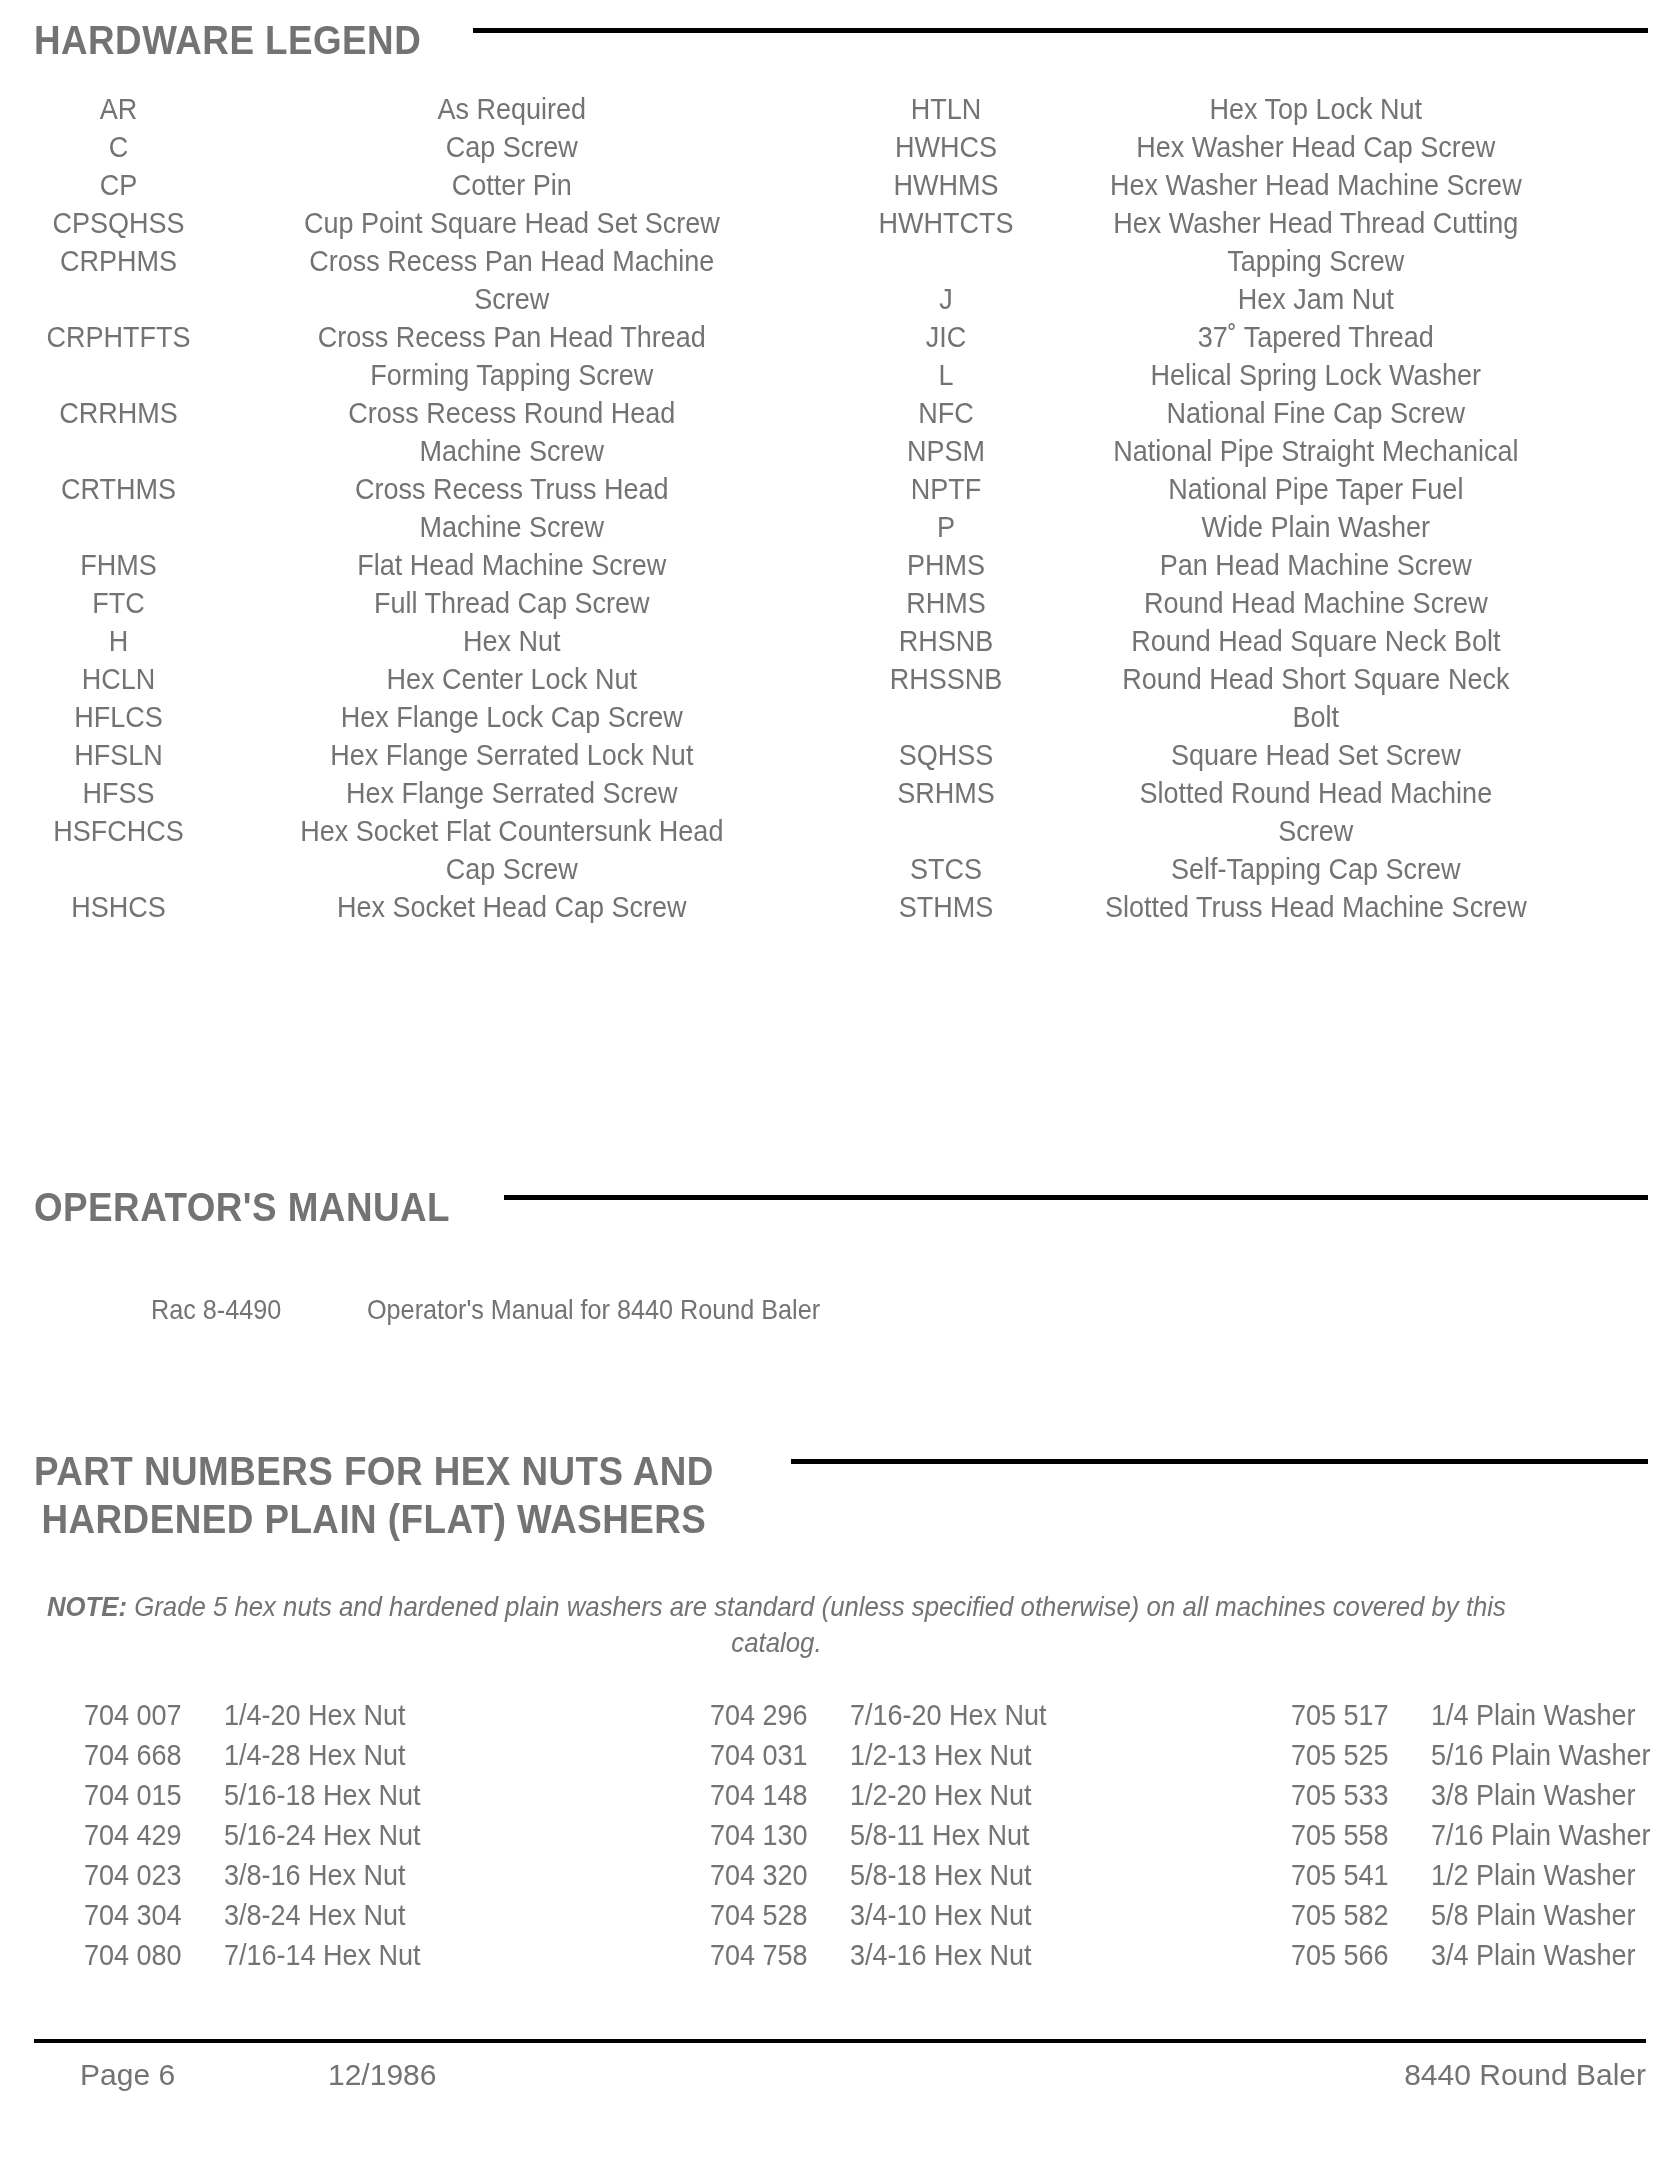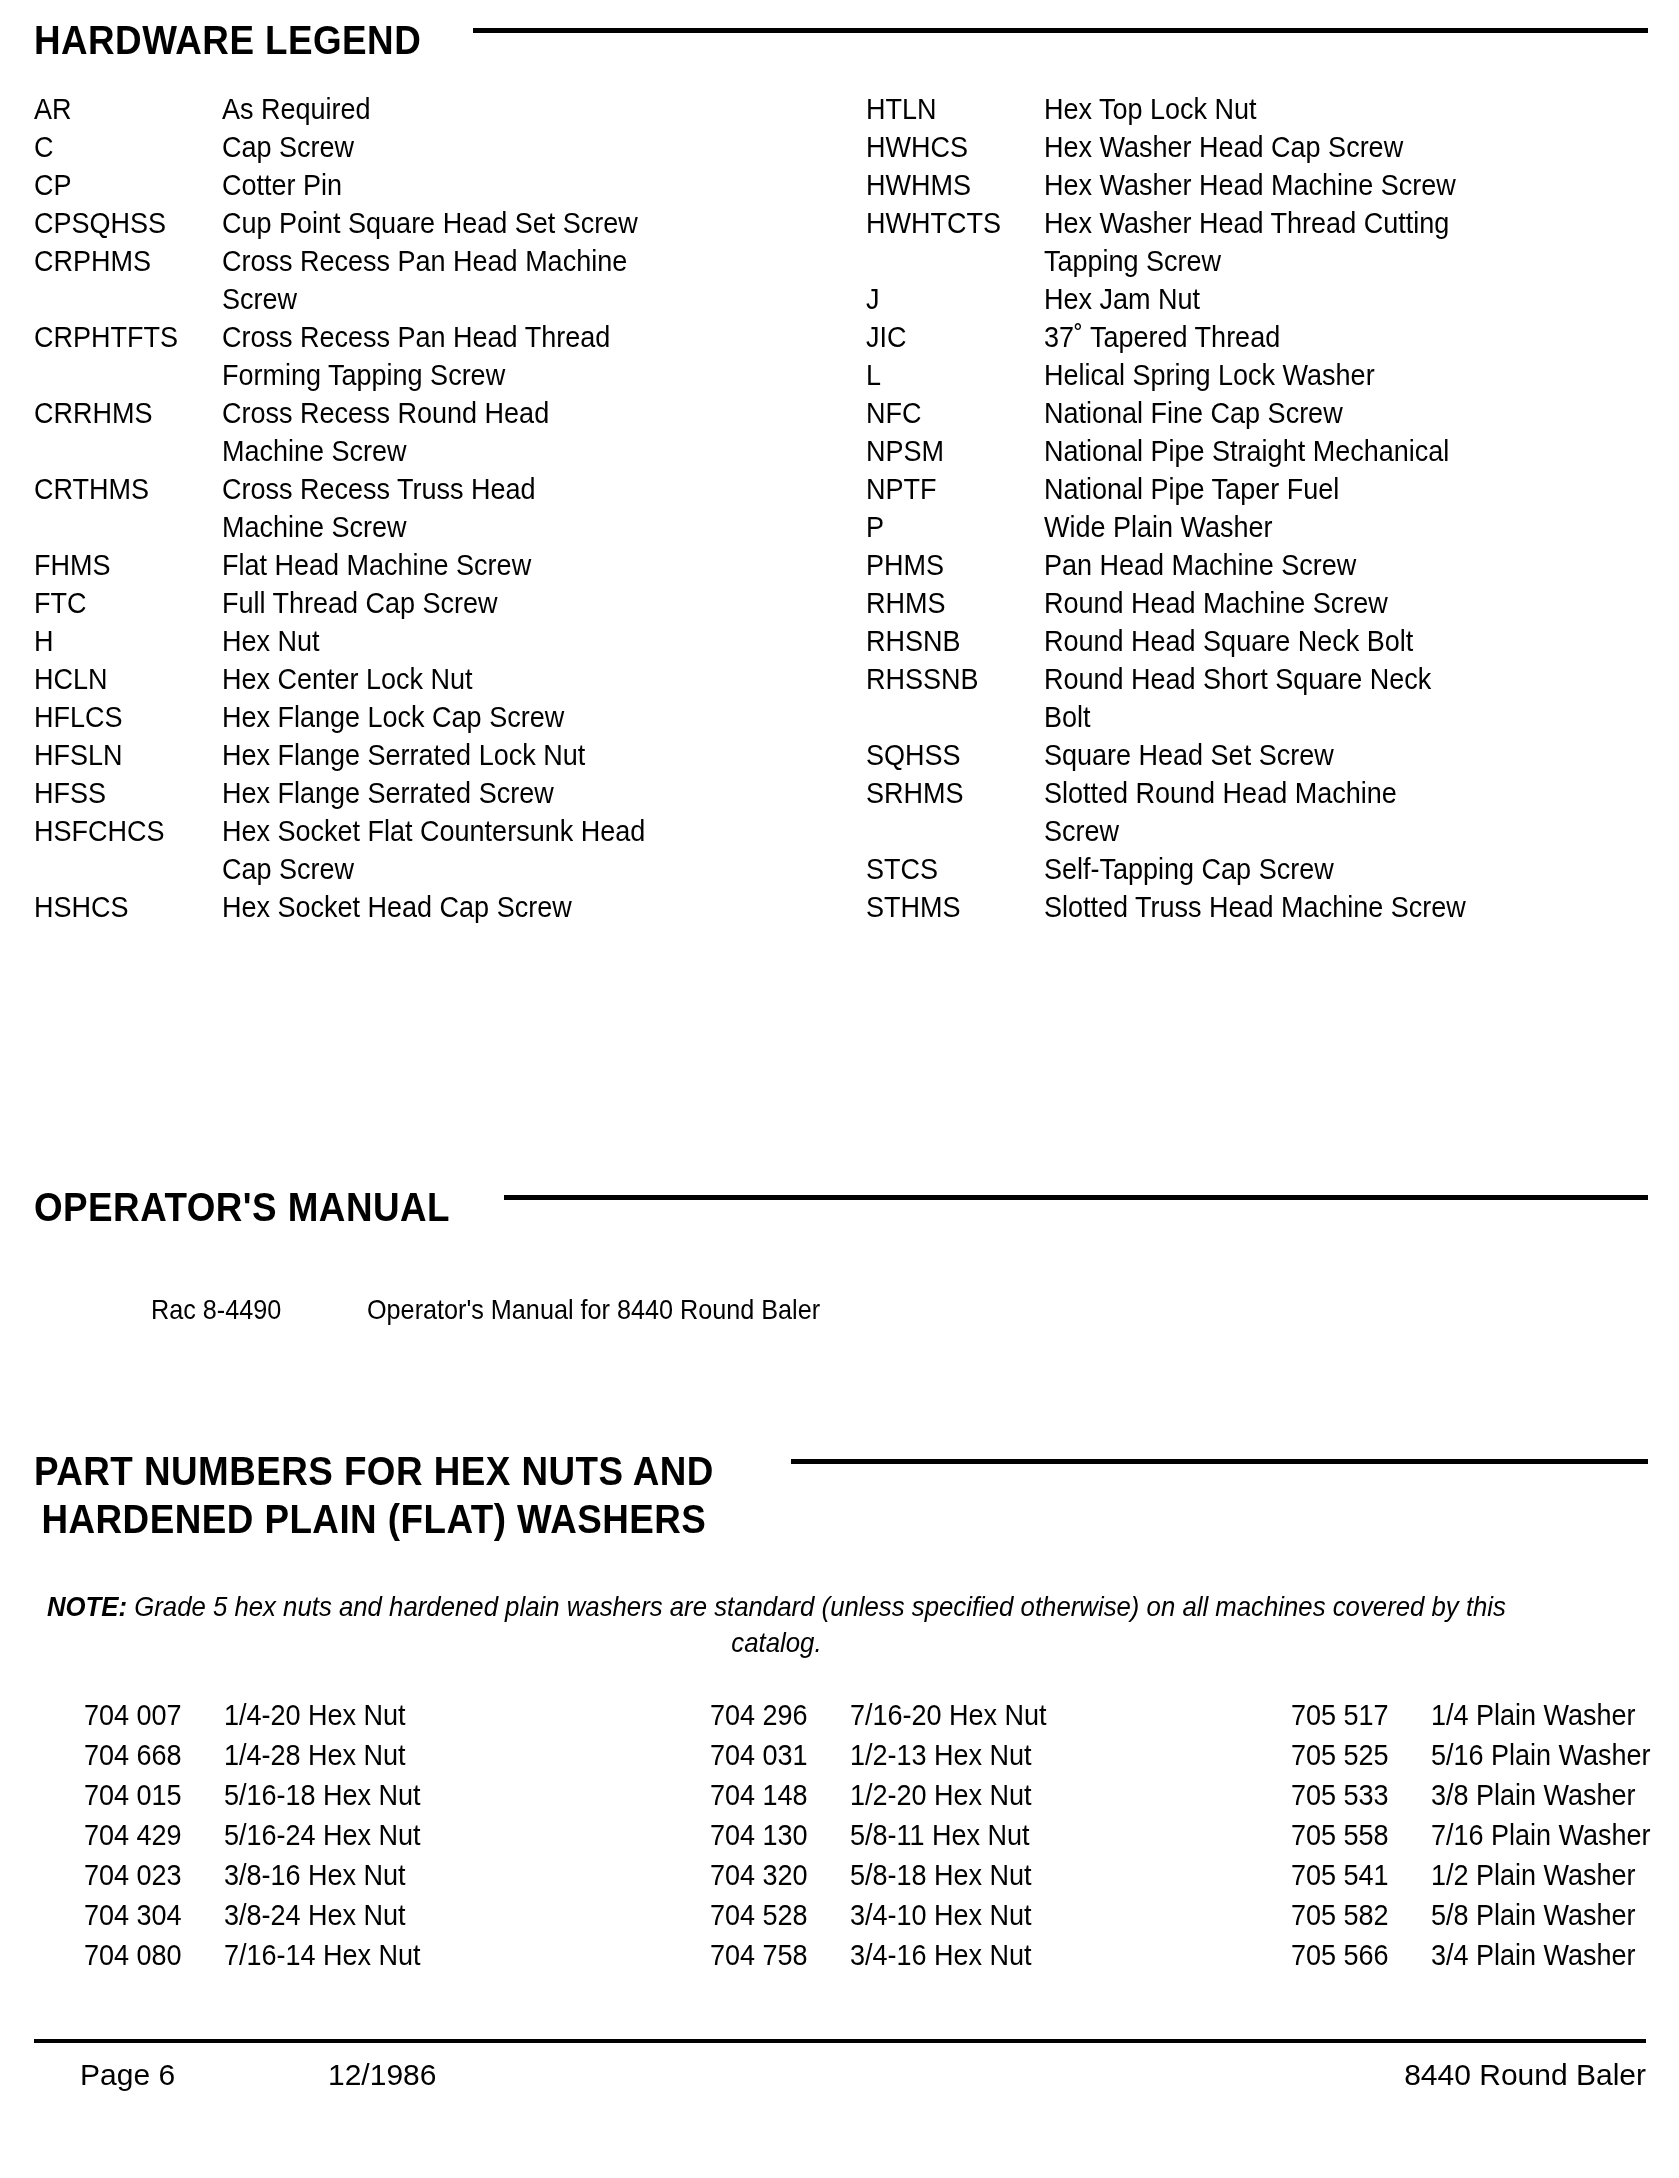"HARDWARE LEGEND" .page { color: #000000 -> #737373 }
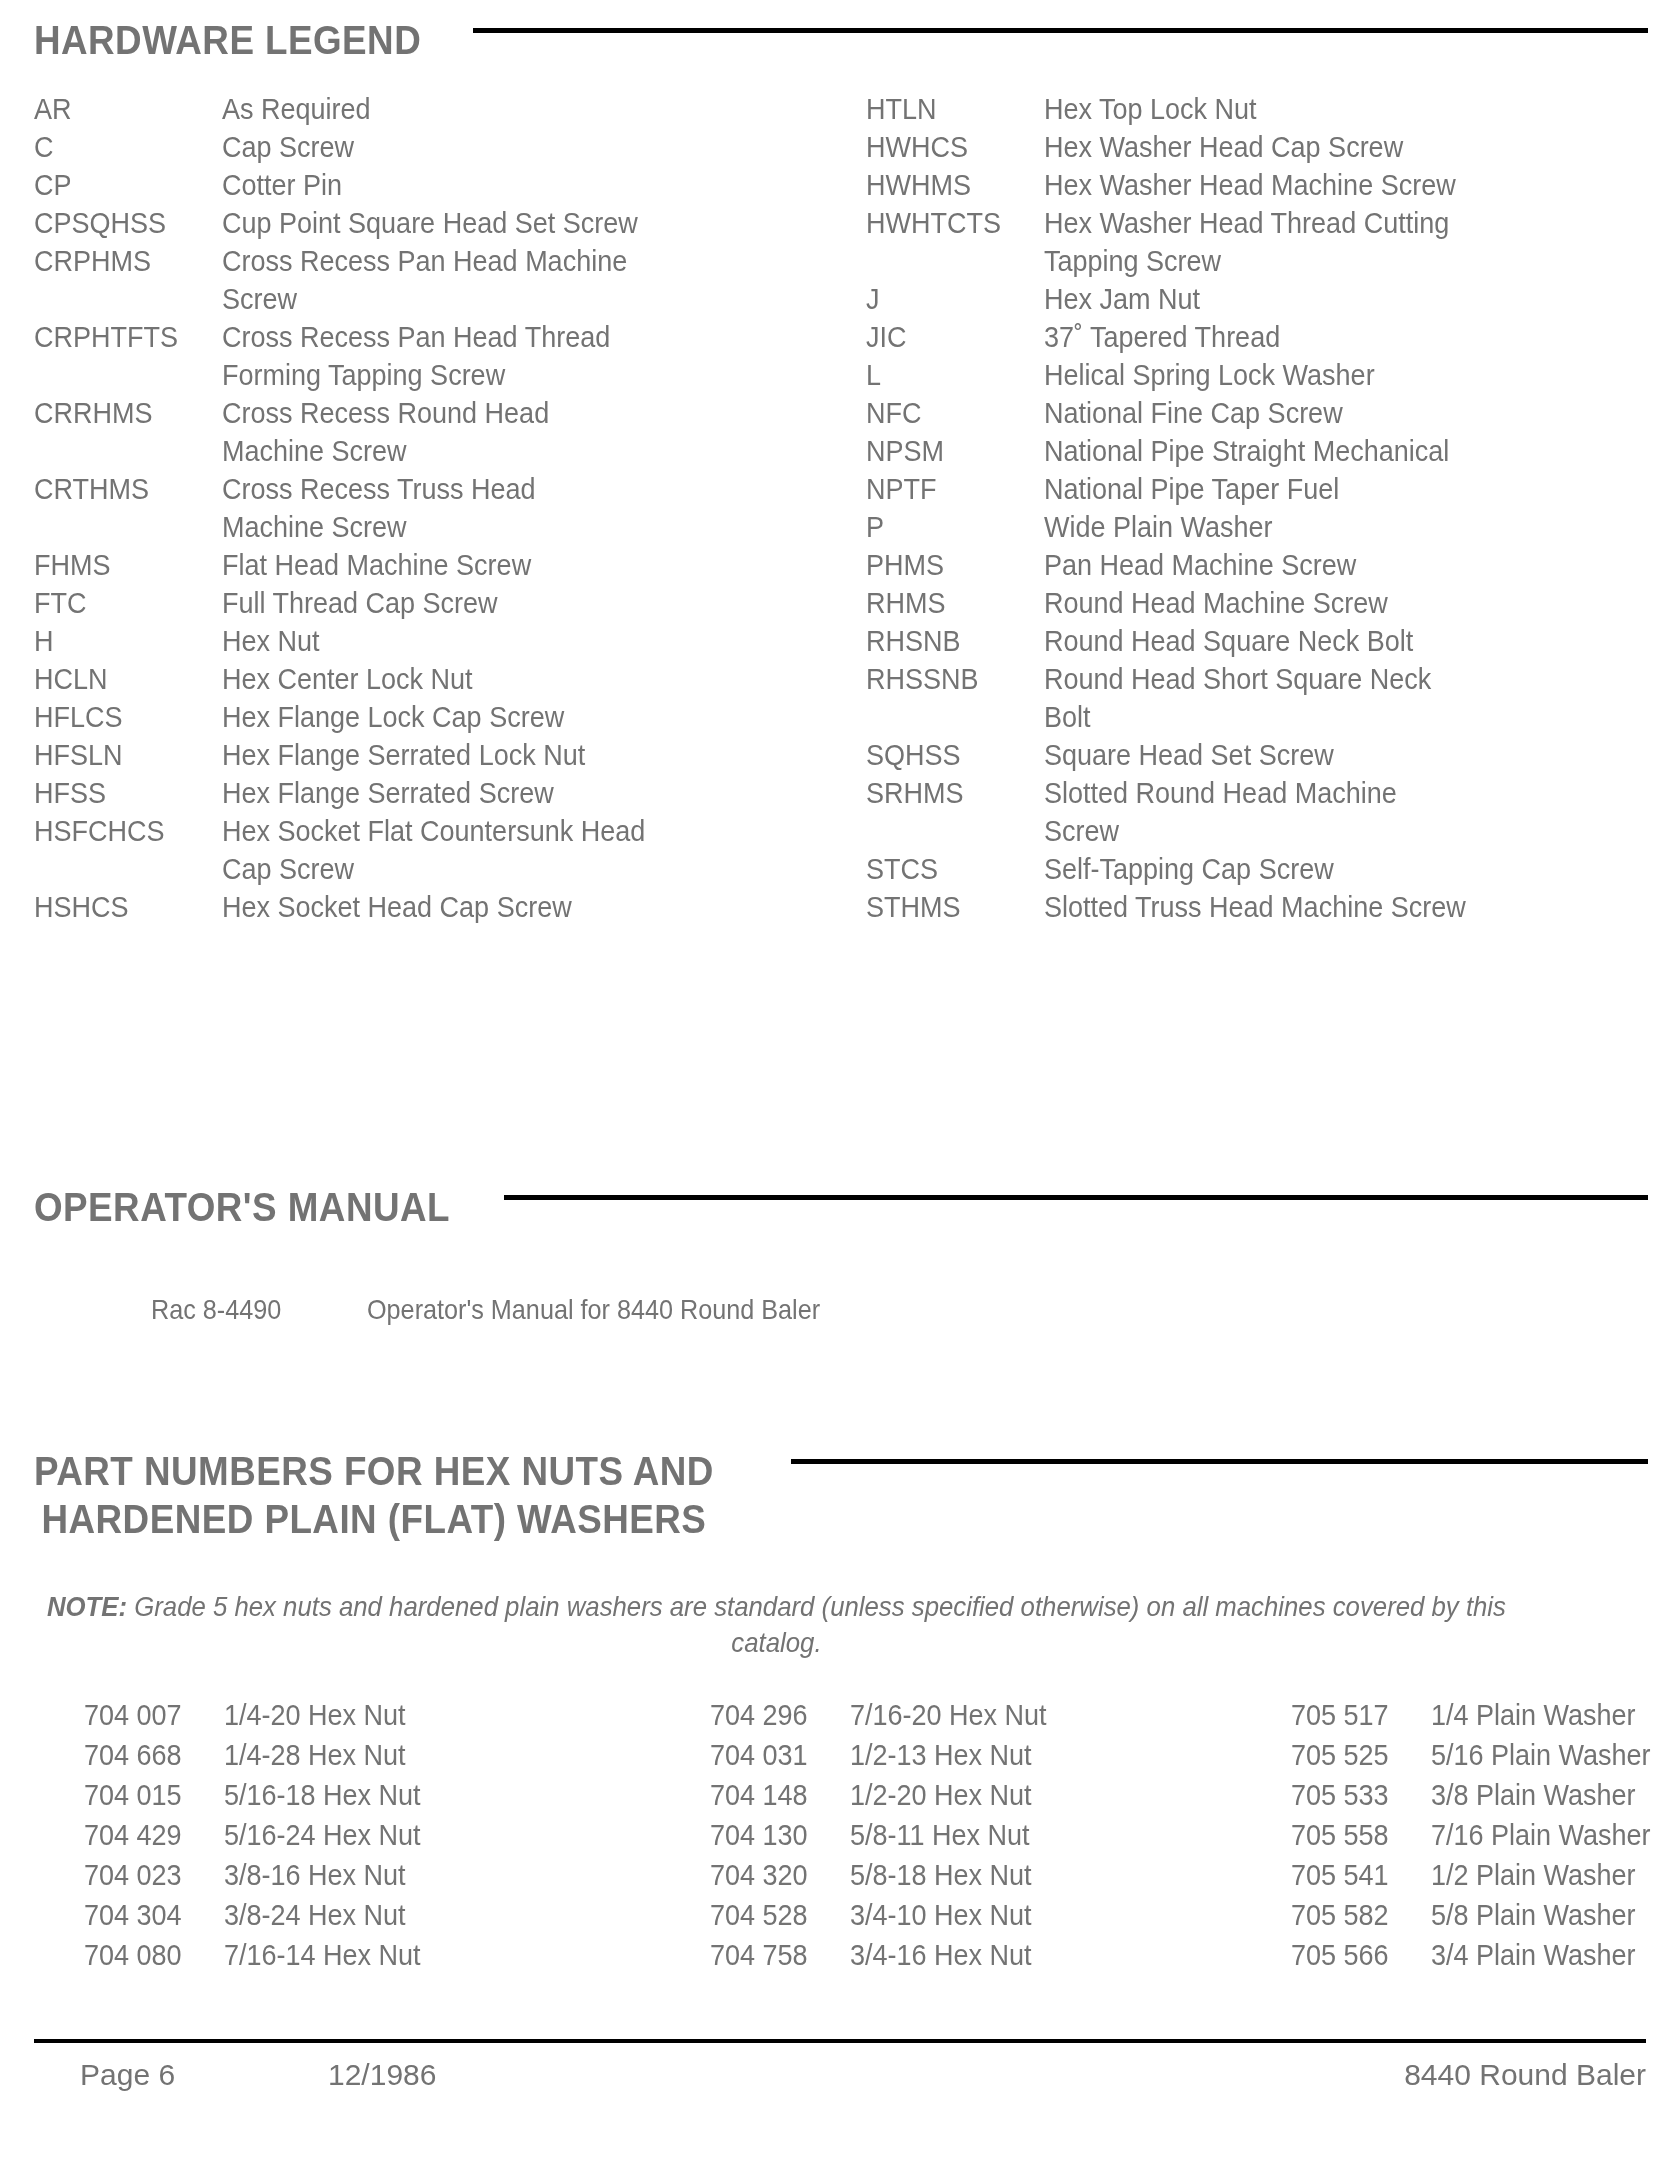"AR" .legend-cols { text-align: none -> center }
